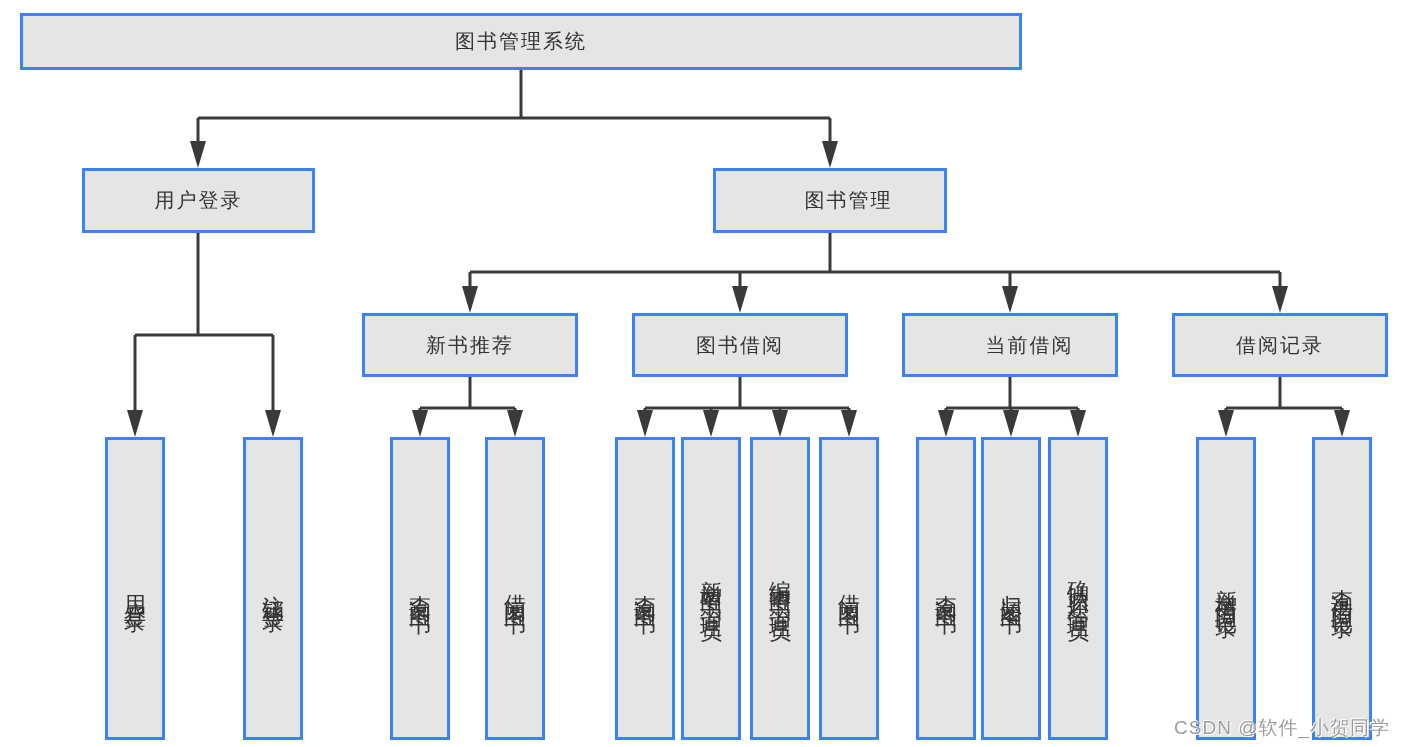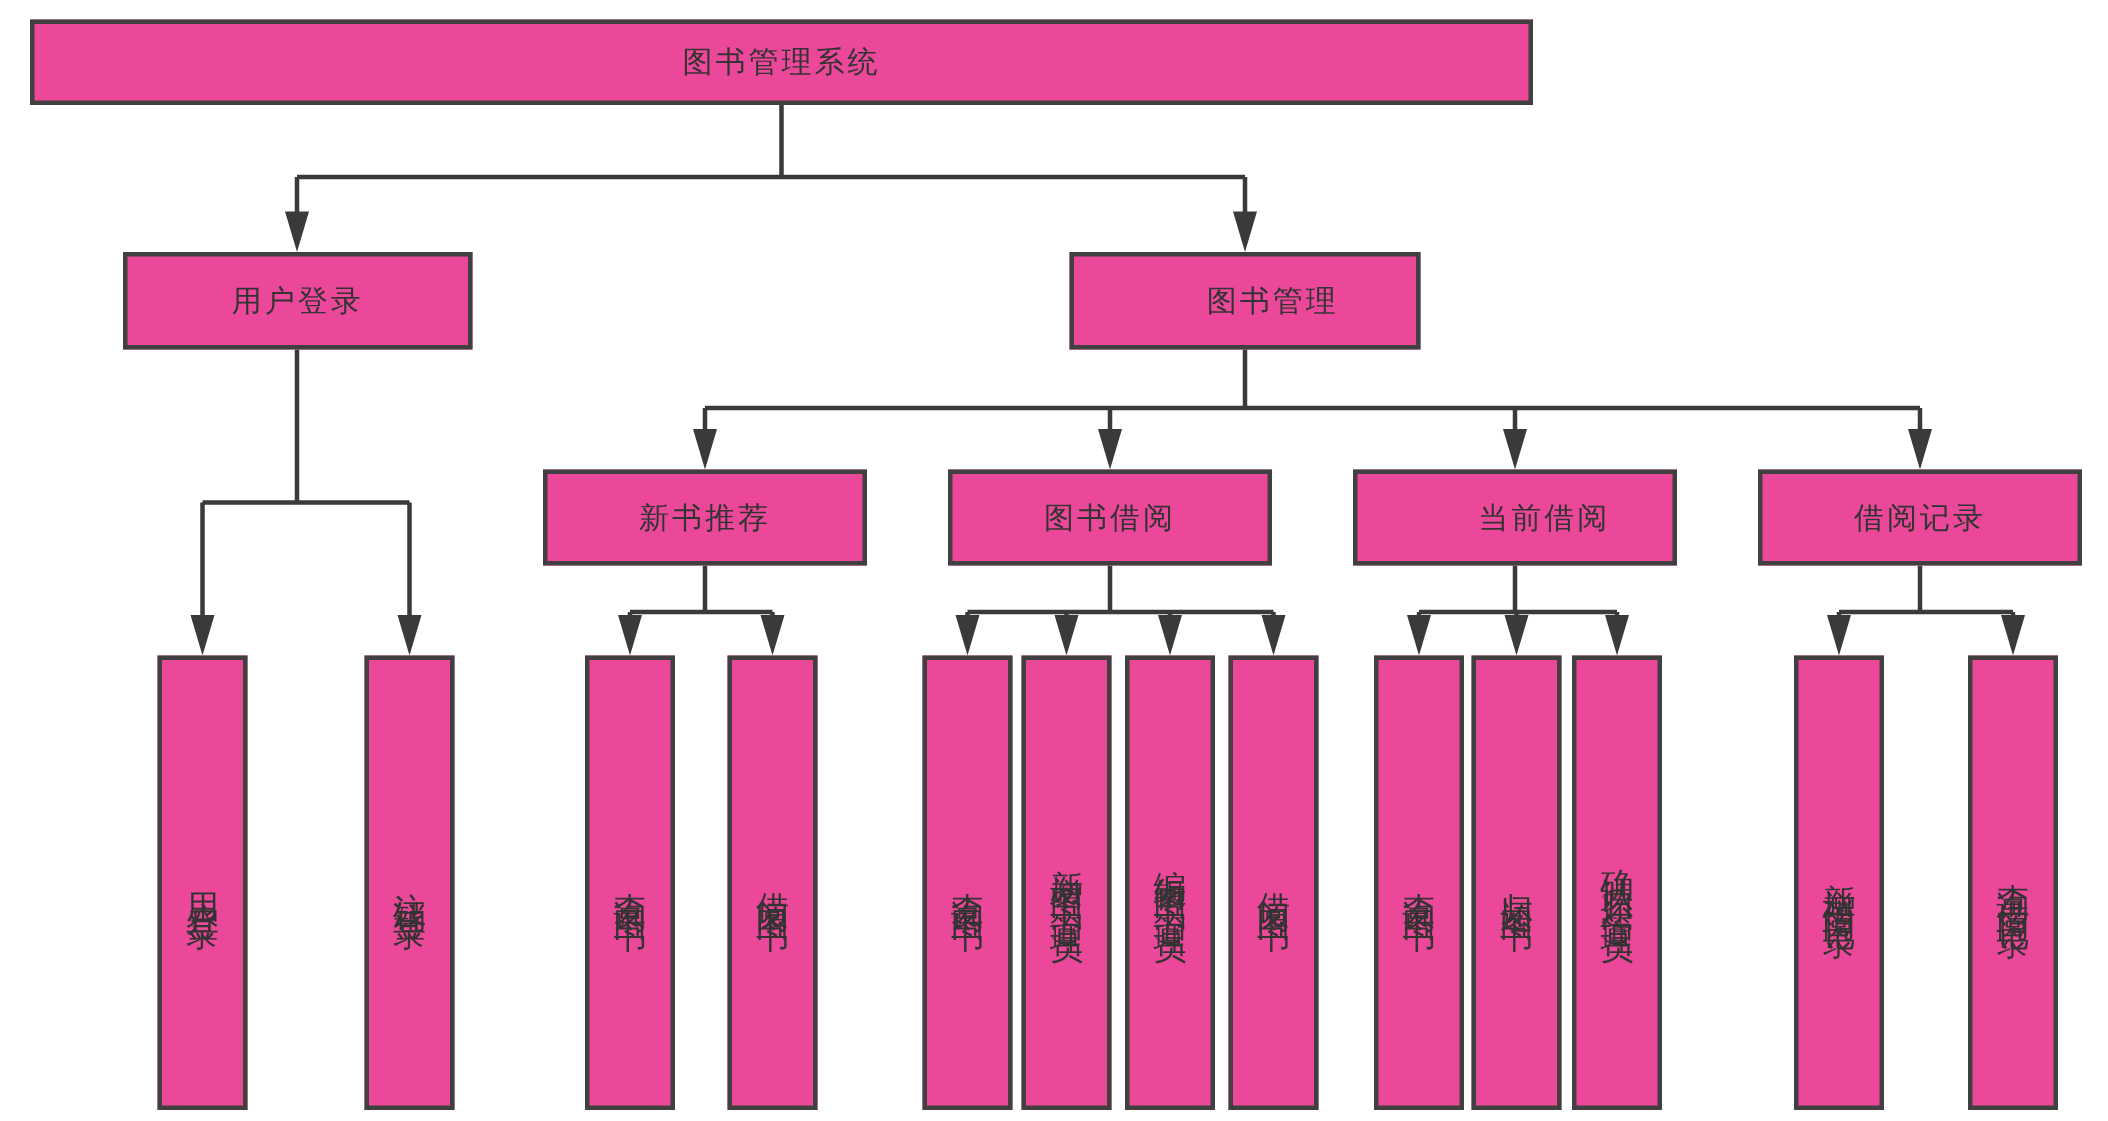"图书管理系统" .box { background: #ec4899 -> #e5e5e5; border: 3px solid #404040 -> 3px solid #3b82f6 }
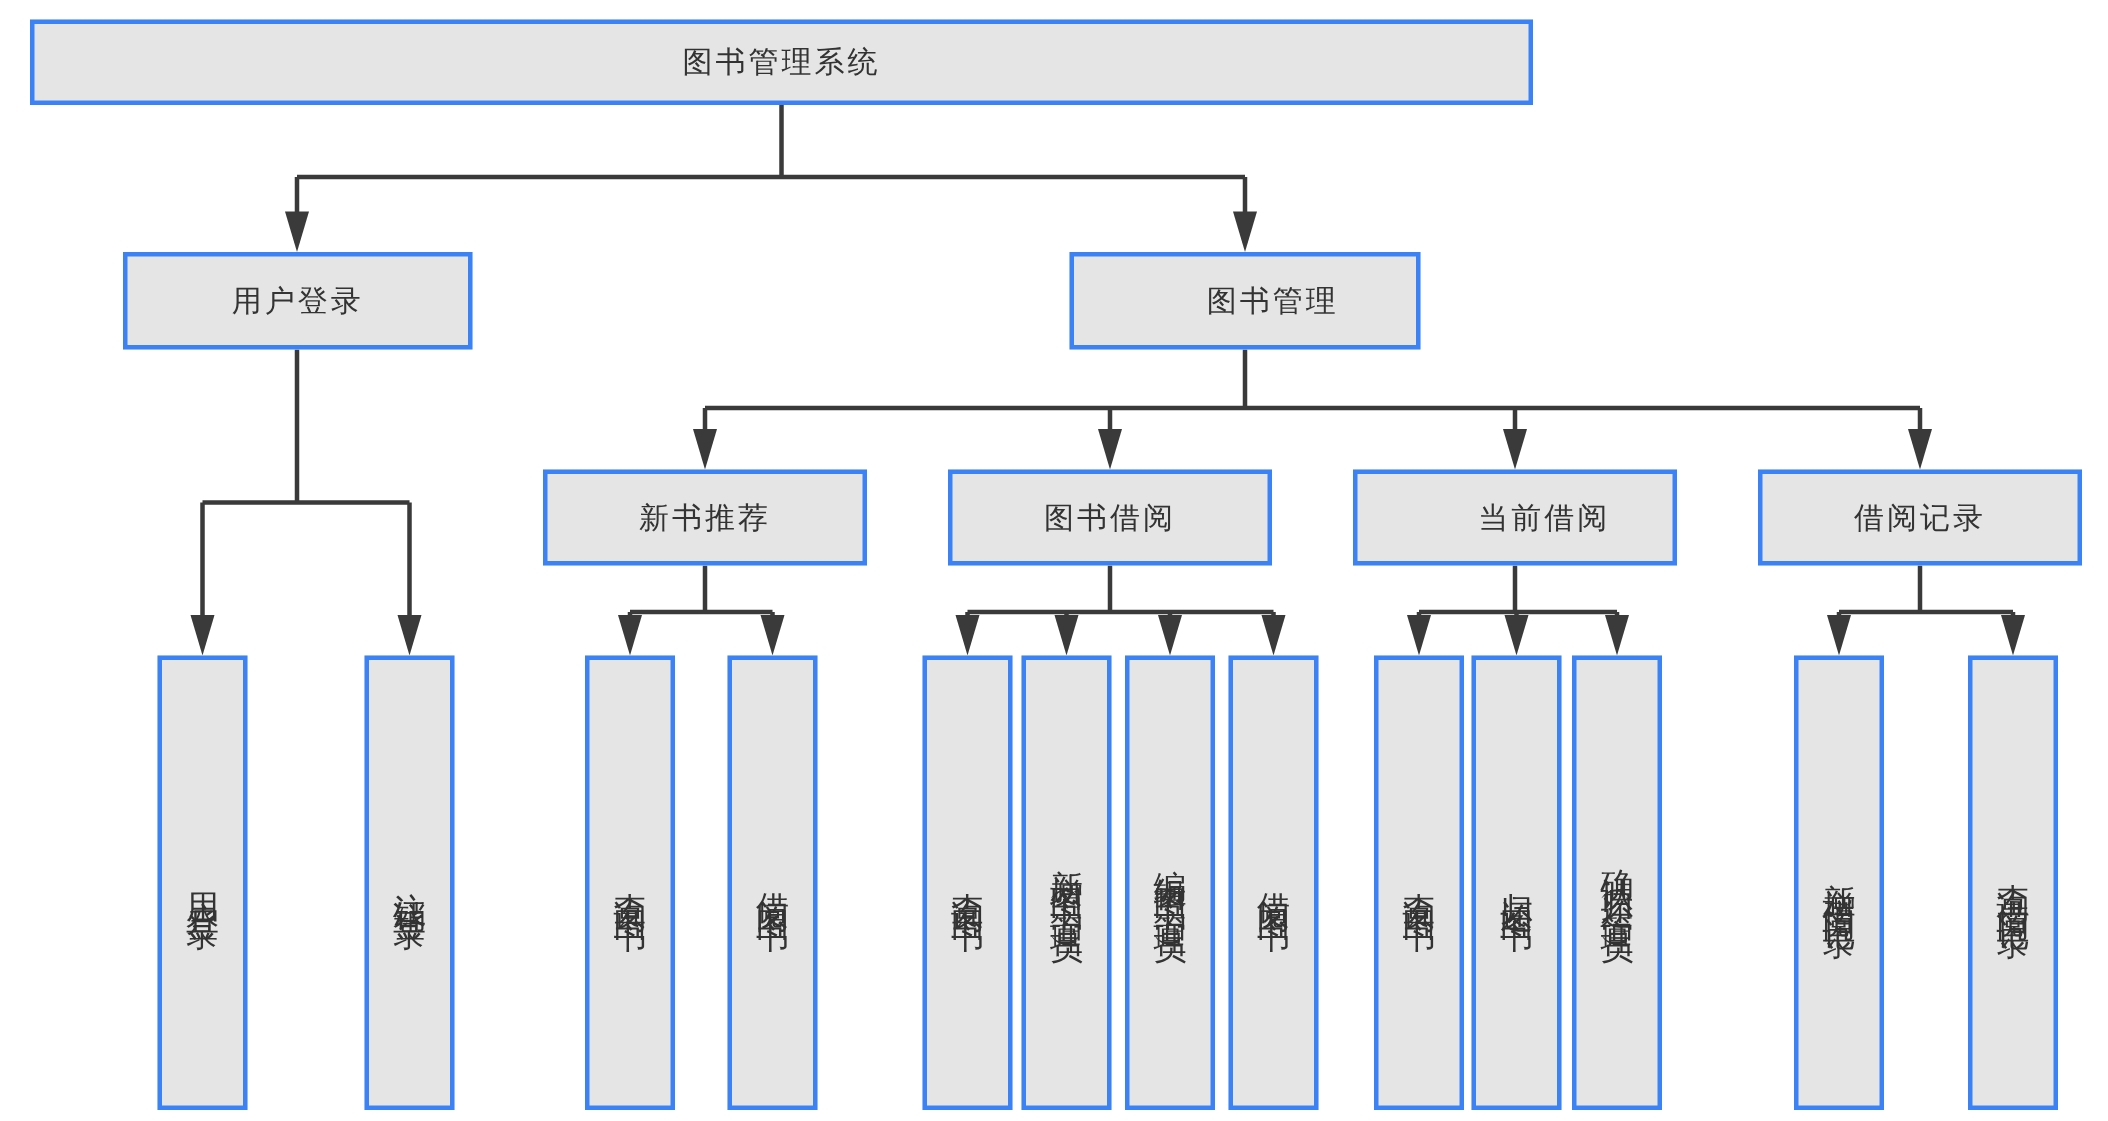"CSDN @软件_小贺同学" div { html: none -> <div>CSDN @软件_小贺同学</div> }
